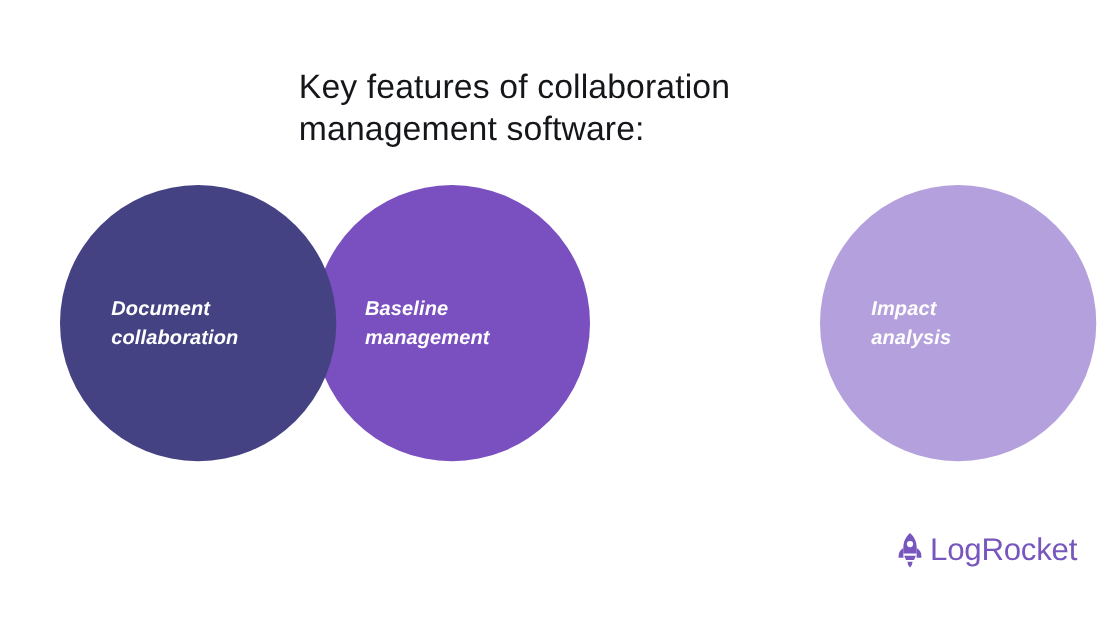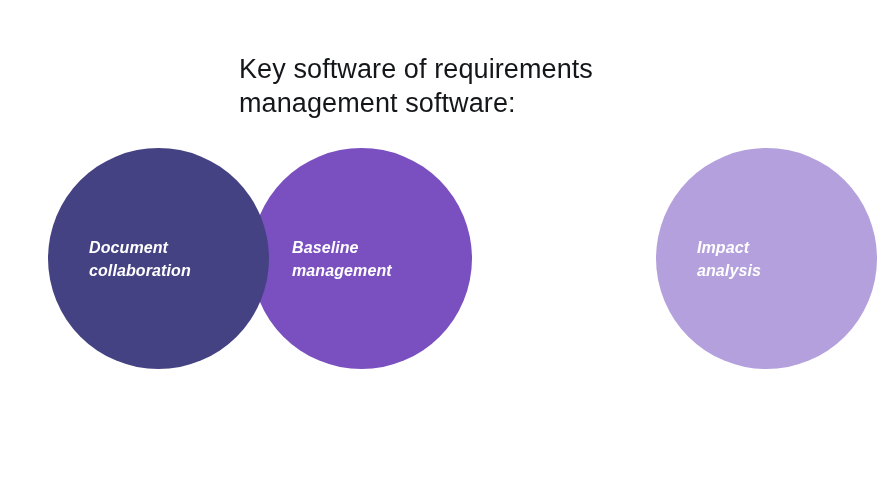"Key software of requirements" div { text: software of requirements -> features of collaboration }
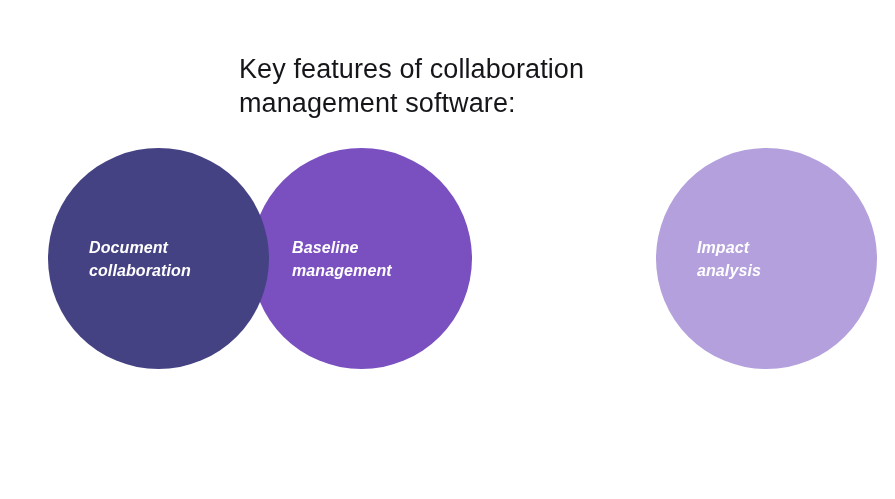"LogRocket" div { html: none -> <div> <svg> <g> <path></path> <circle></circle> <path></path> <path></path> <path></path> <path></path> </g> </svg> <span>LogRocket</span> </div> }
